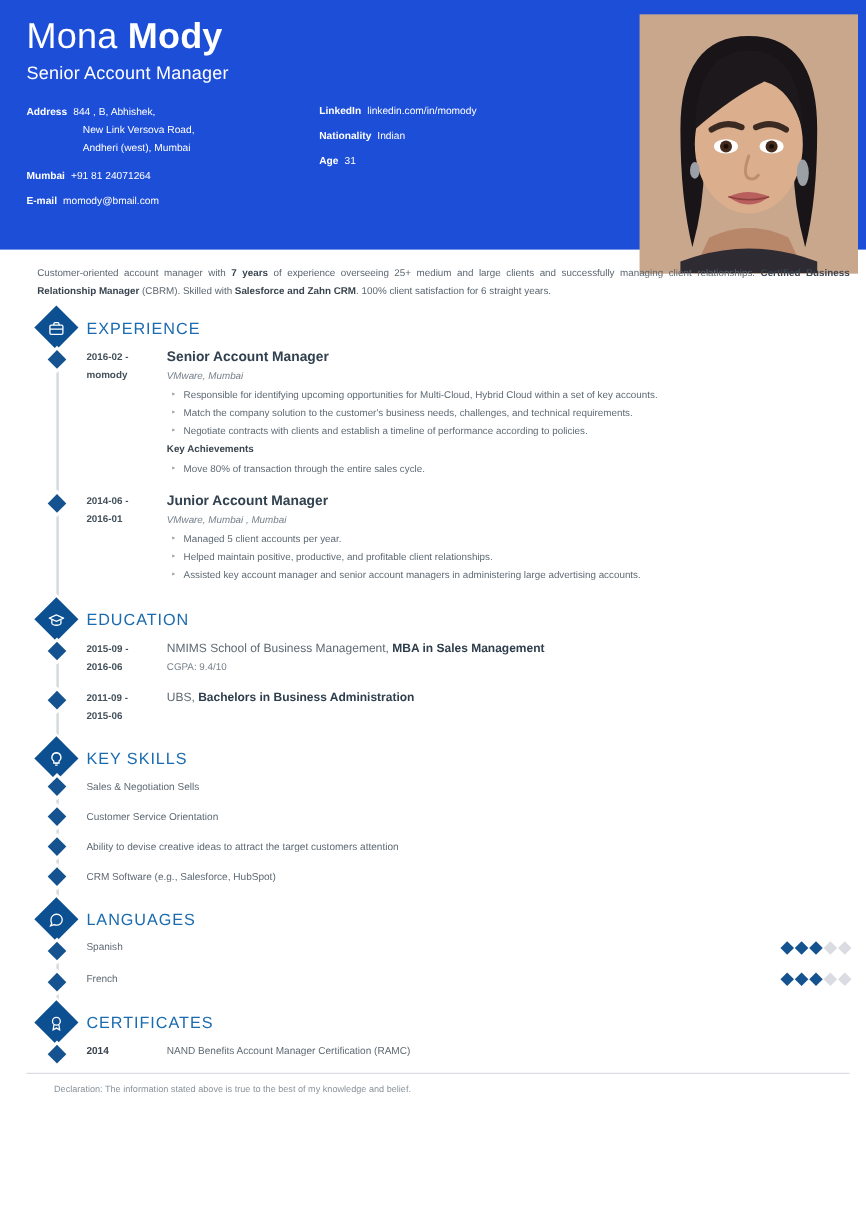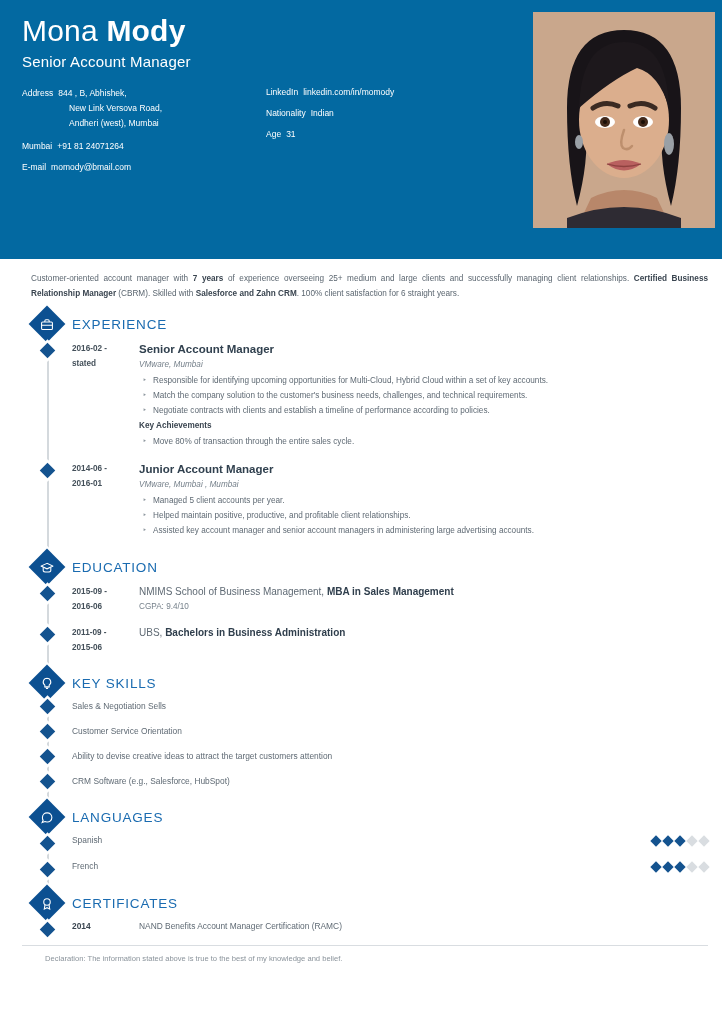"Mona Mody" .header { background: #0369a1 -> #1d4ed8; height: 259px -> 208px }
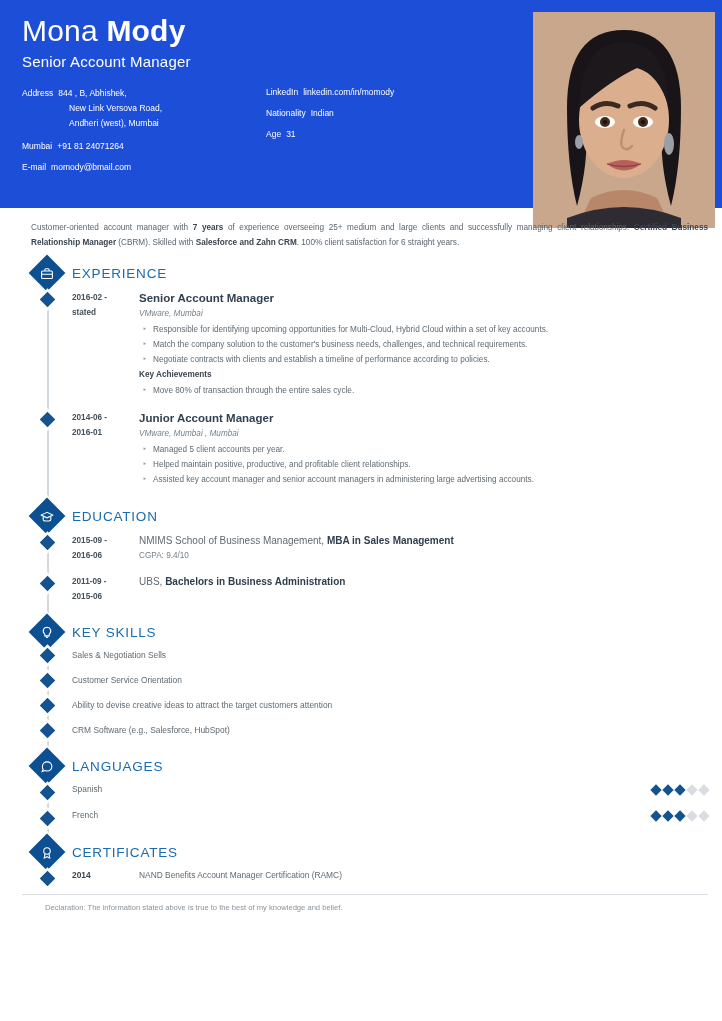"Address" .crow .lbl { font-weight: 400 -> 700 }
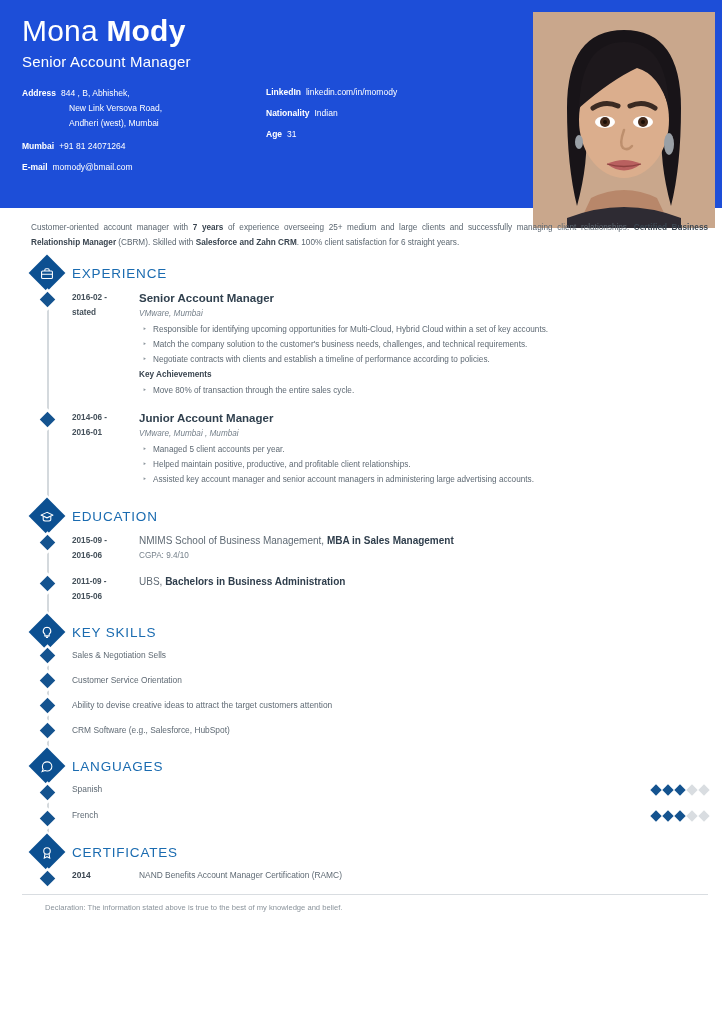"stated" div { text: stated -> momody }
